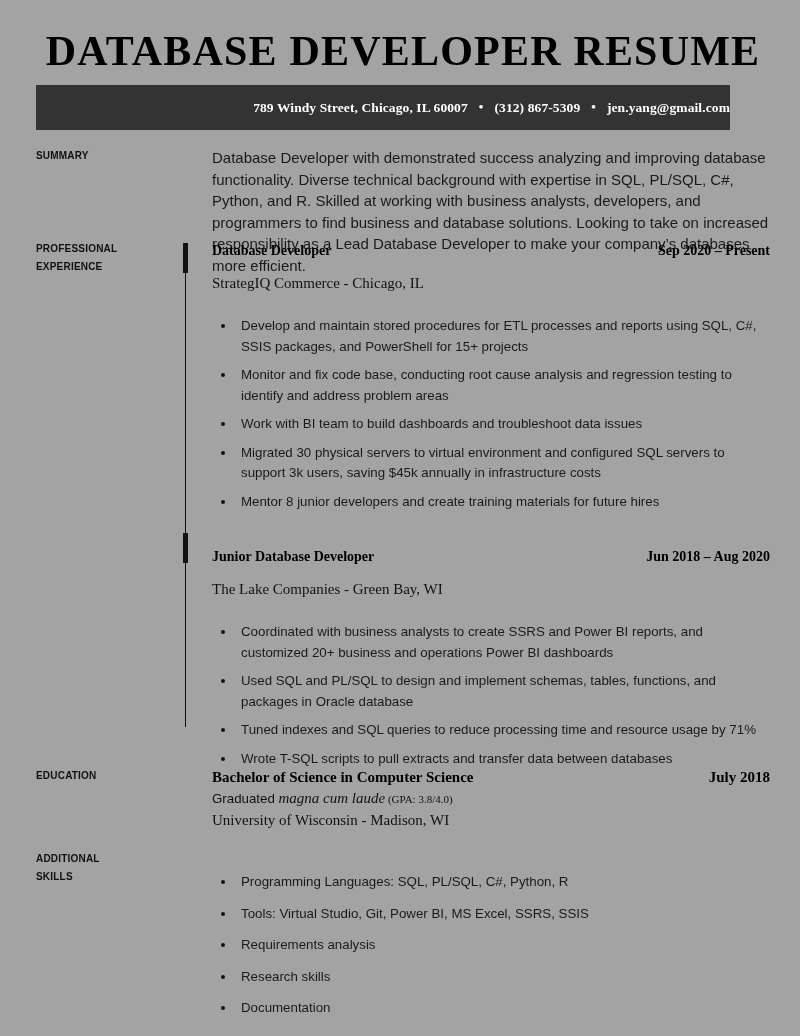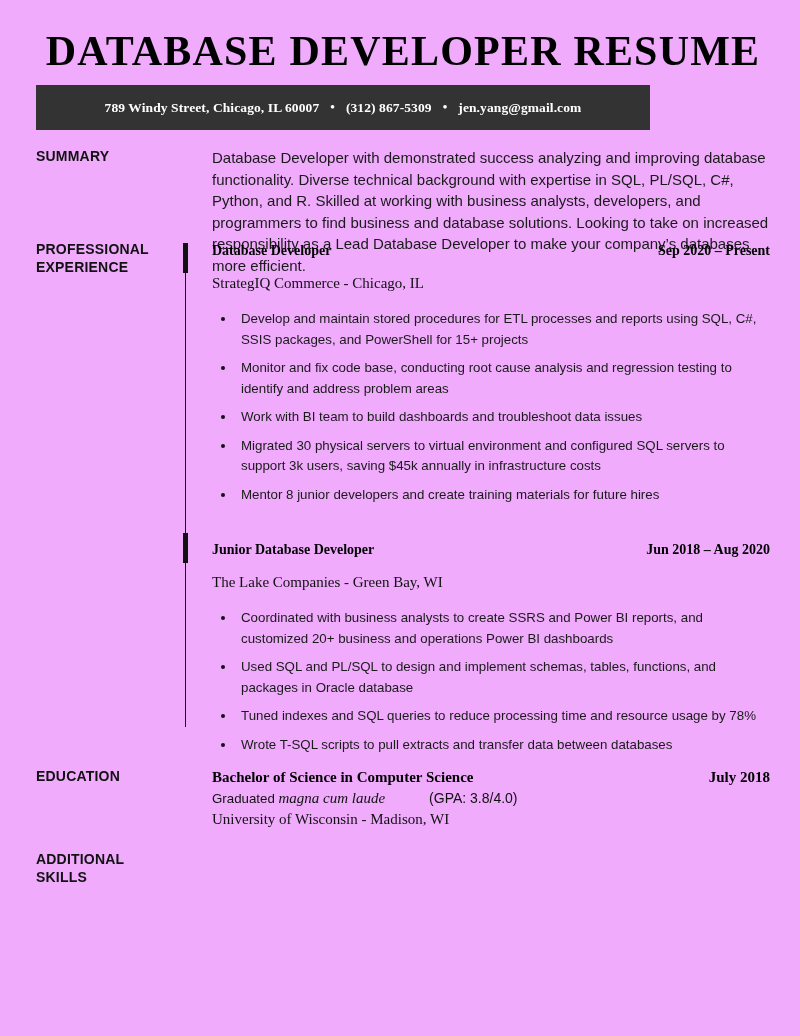"DATABASE DEVELOPER RESUME" .page { background: #f0abfc -> #a3a3a3 }
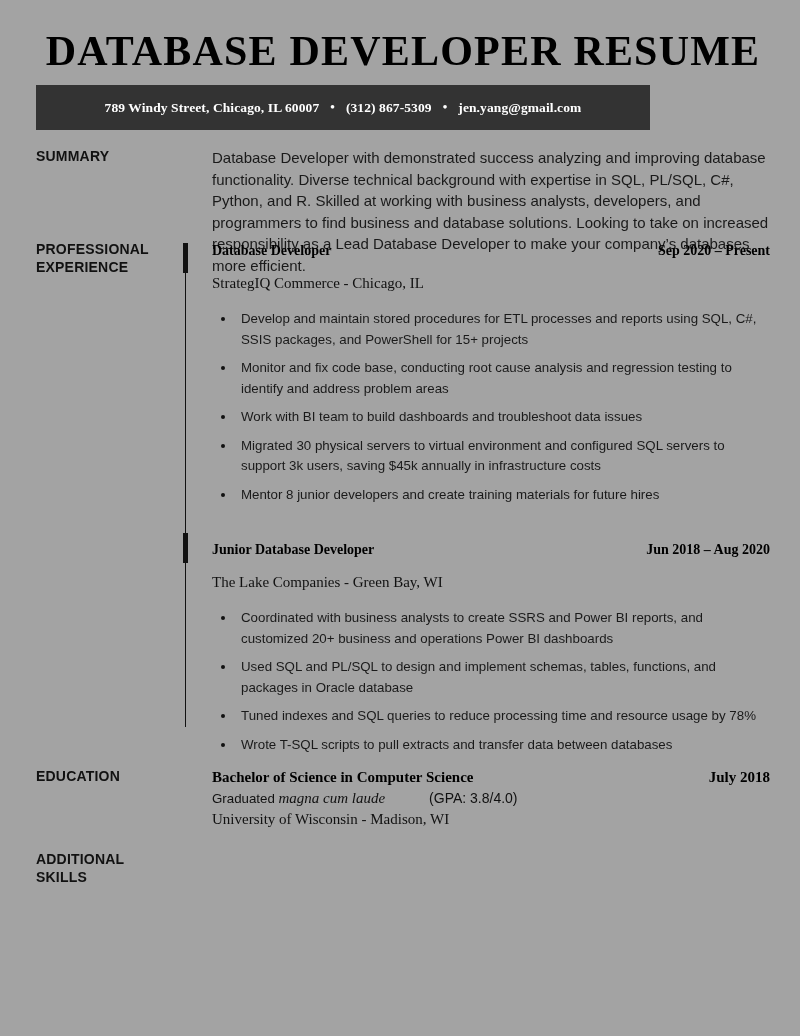"789 Windy Street, Chicago, IL" .contact-bar { justify-content: center -> flex-end; width: 614px -> 694px }
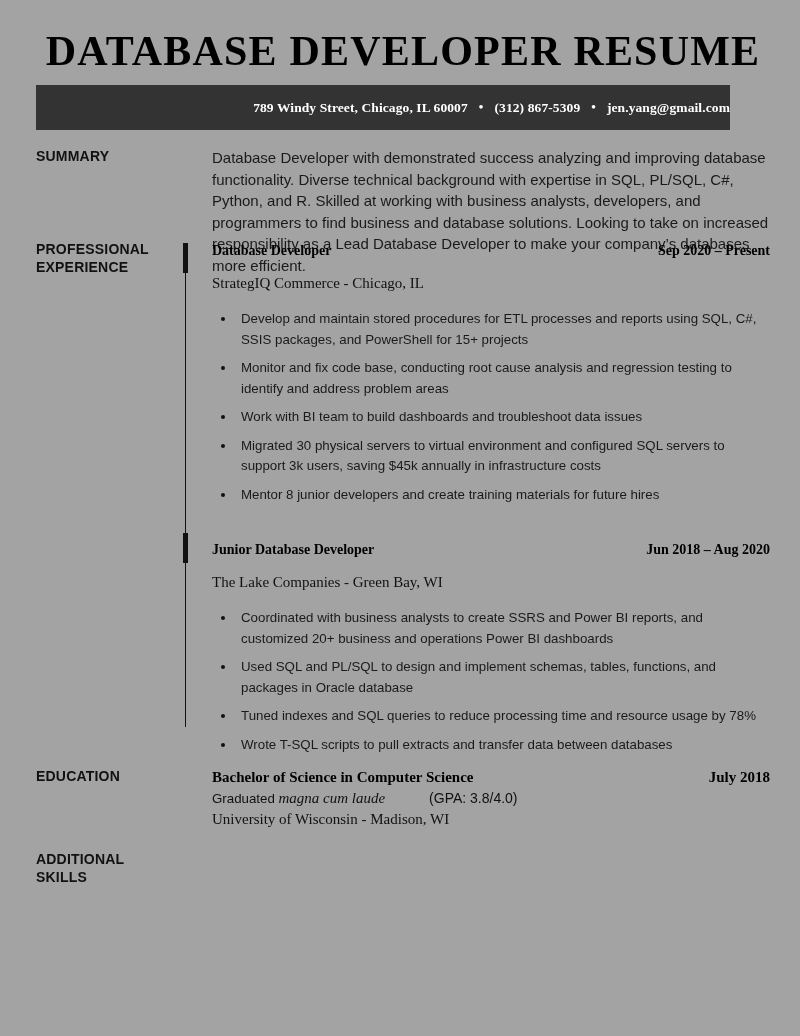"SUMMARY" .section-label { font-size: 14px -> 10px }
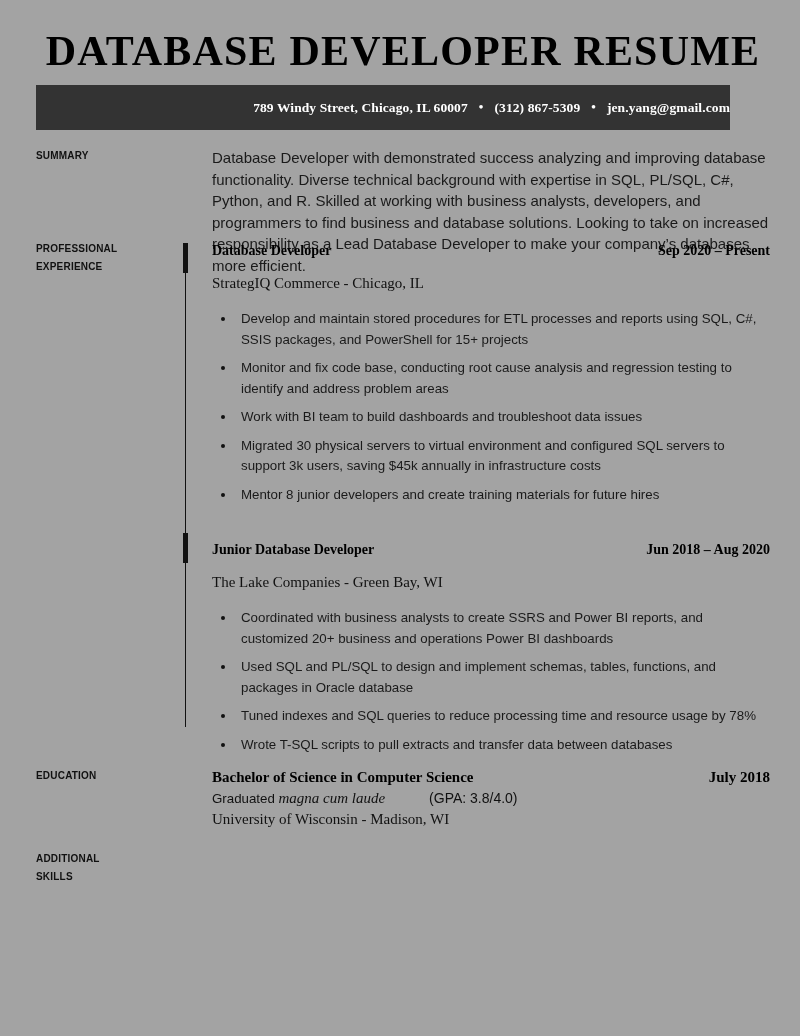"Develop and maintain stored procedures" .bullets { margin-top: 15px -> 22px }
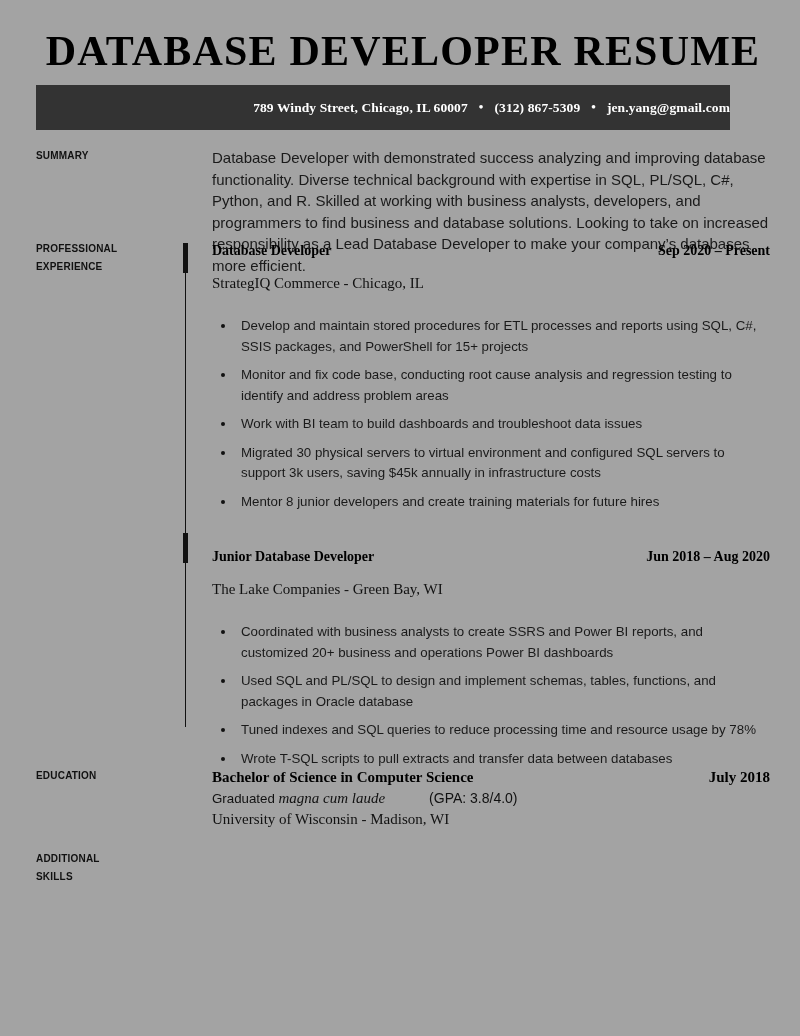"Tuned indexes and SQL queries" li { text: 78% -> 71% }
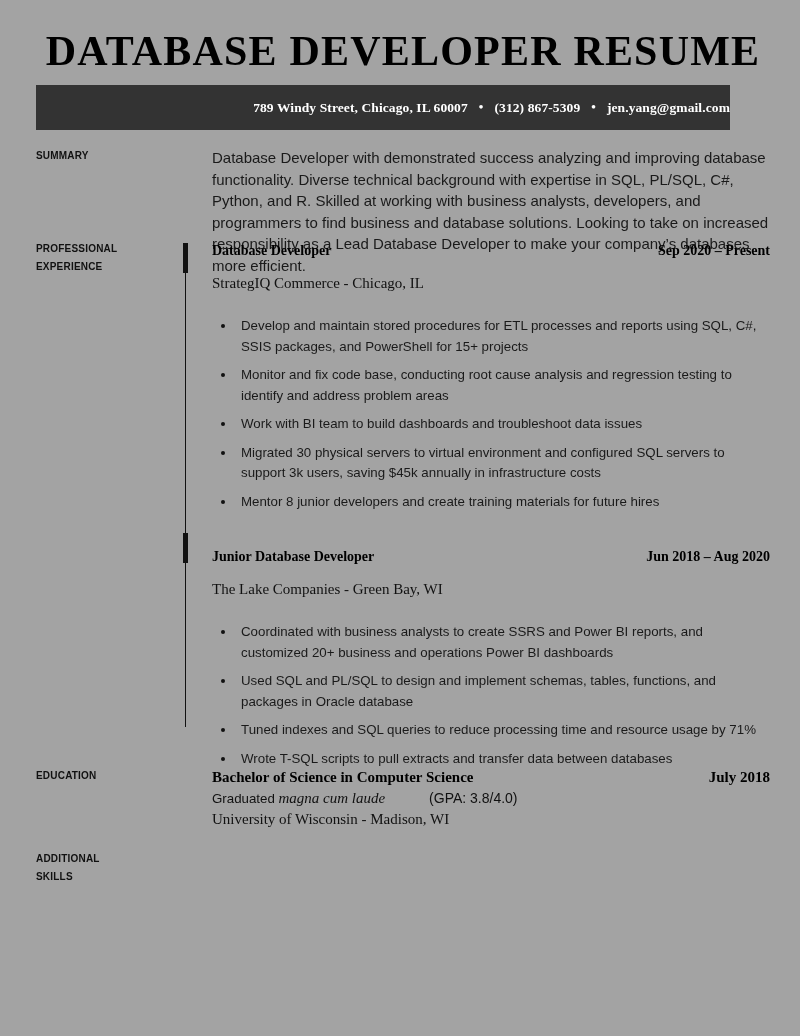"(GPA: 3.8/4.0)" .edu-gpa { font-family: Liberation Sans, sans-serif -> Liberation Serif, serif; font-size: 14px -> 11px; margin-left: 40px -> none }
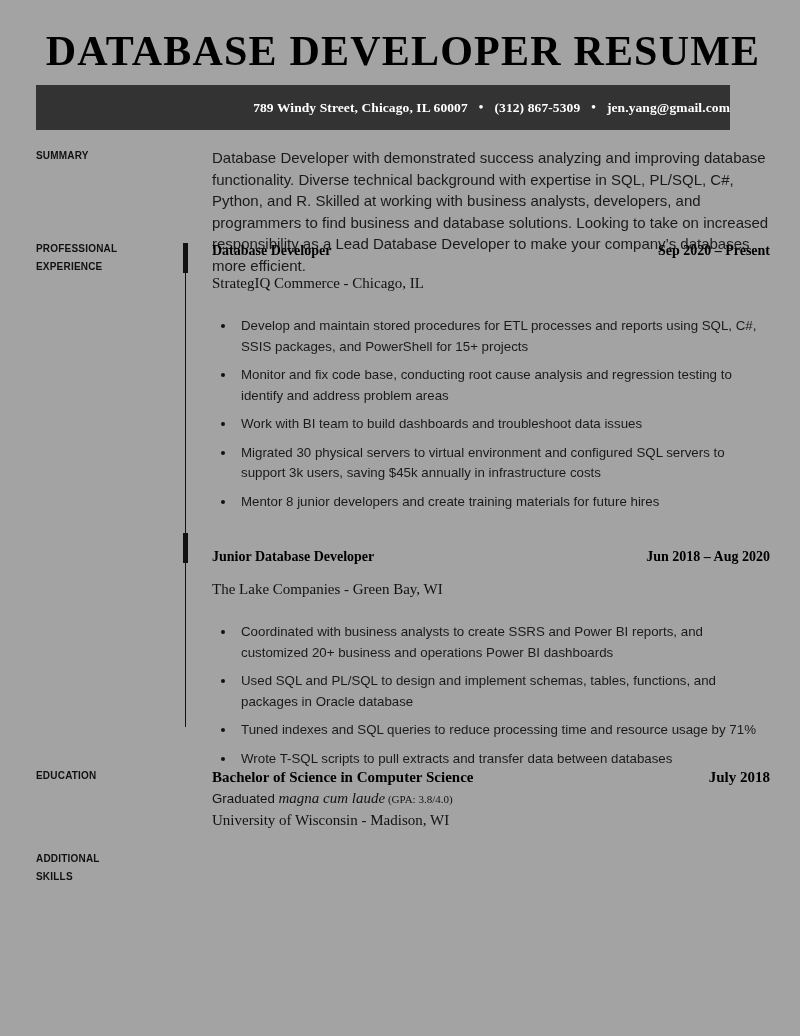"Programming Languages: SQL, PL/SQL, C#," div.section-body { html: none -> <div> <ul> <li>Programming Languages: SQL, PL/SQL, C#, Python, R</li> <li>Tools: Virtual Studio, Git, Power BI, MS Excel, SSRS, SSIS</li> <li>Requirements analysis</li> <li>Research skills</li> <li>Documentation</li> </ul> </div> }
